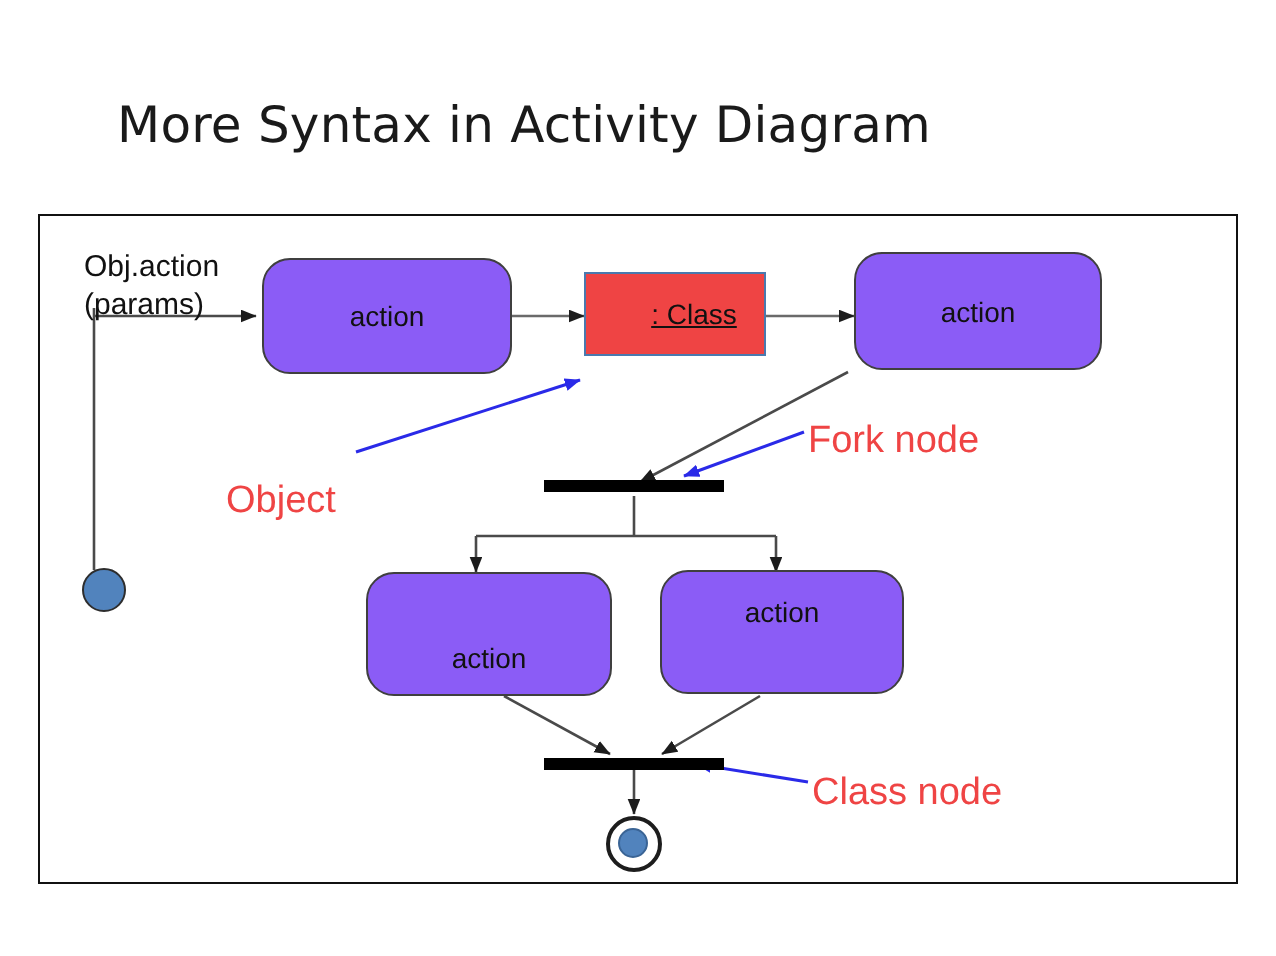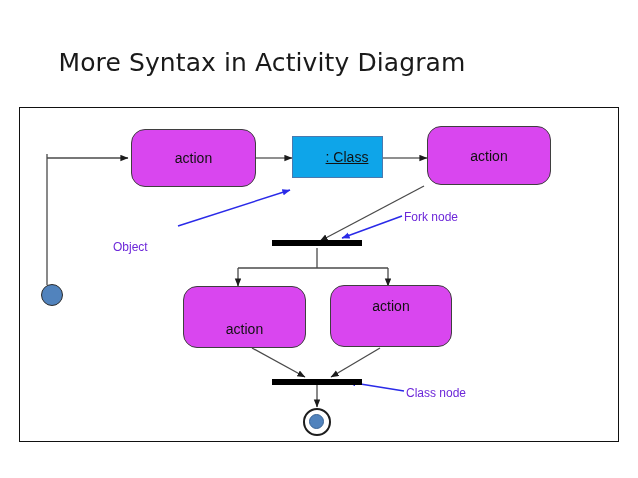"Obj.action" div.obj-label { html: none -> <div>Obj.action (params)</div> }
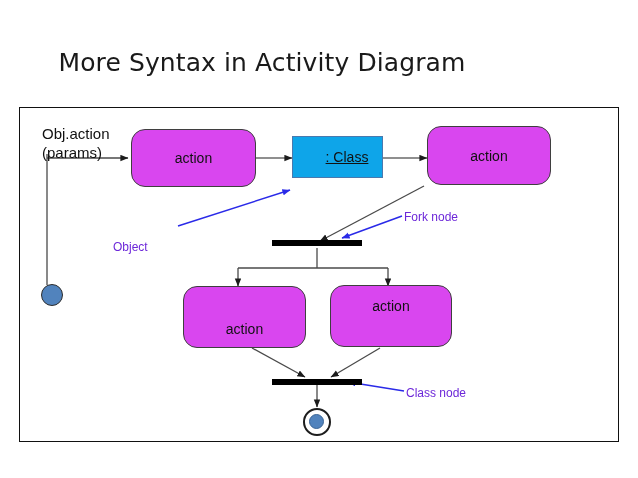"action" .node-box { background: #d946ef -> #8b5cf6 }
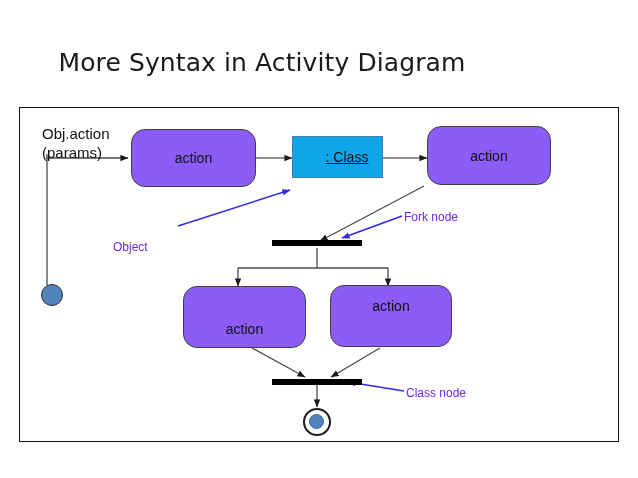": Class" .class-box { background: #0ea5e9 -> #ef4444 }
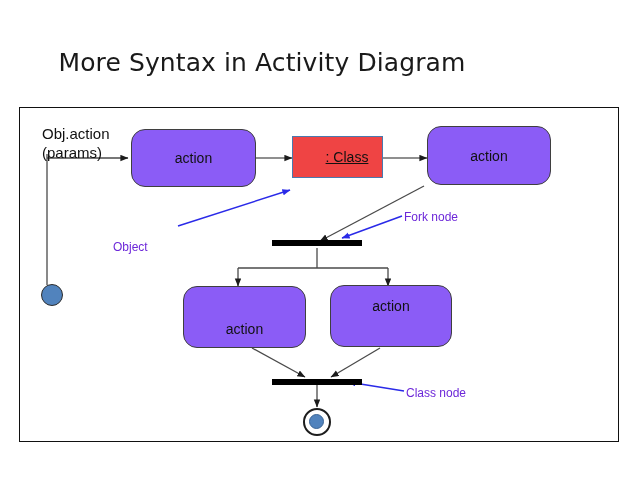"Fork node" .annotation { color: #6d28d9 -> #ef4444; font-size: 12px -> 19px }
